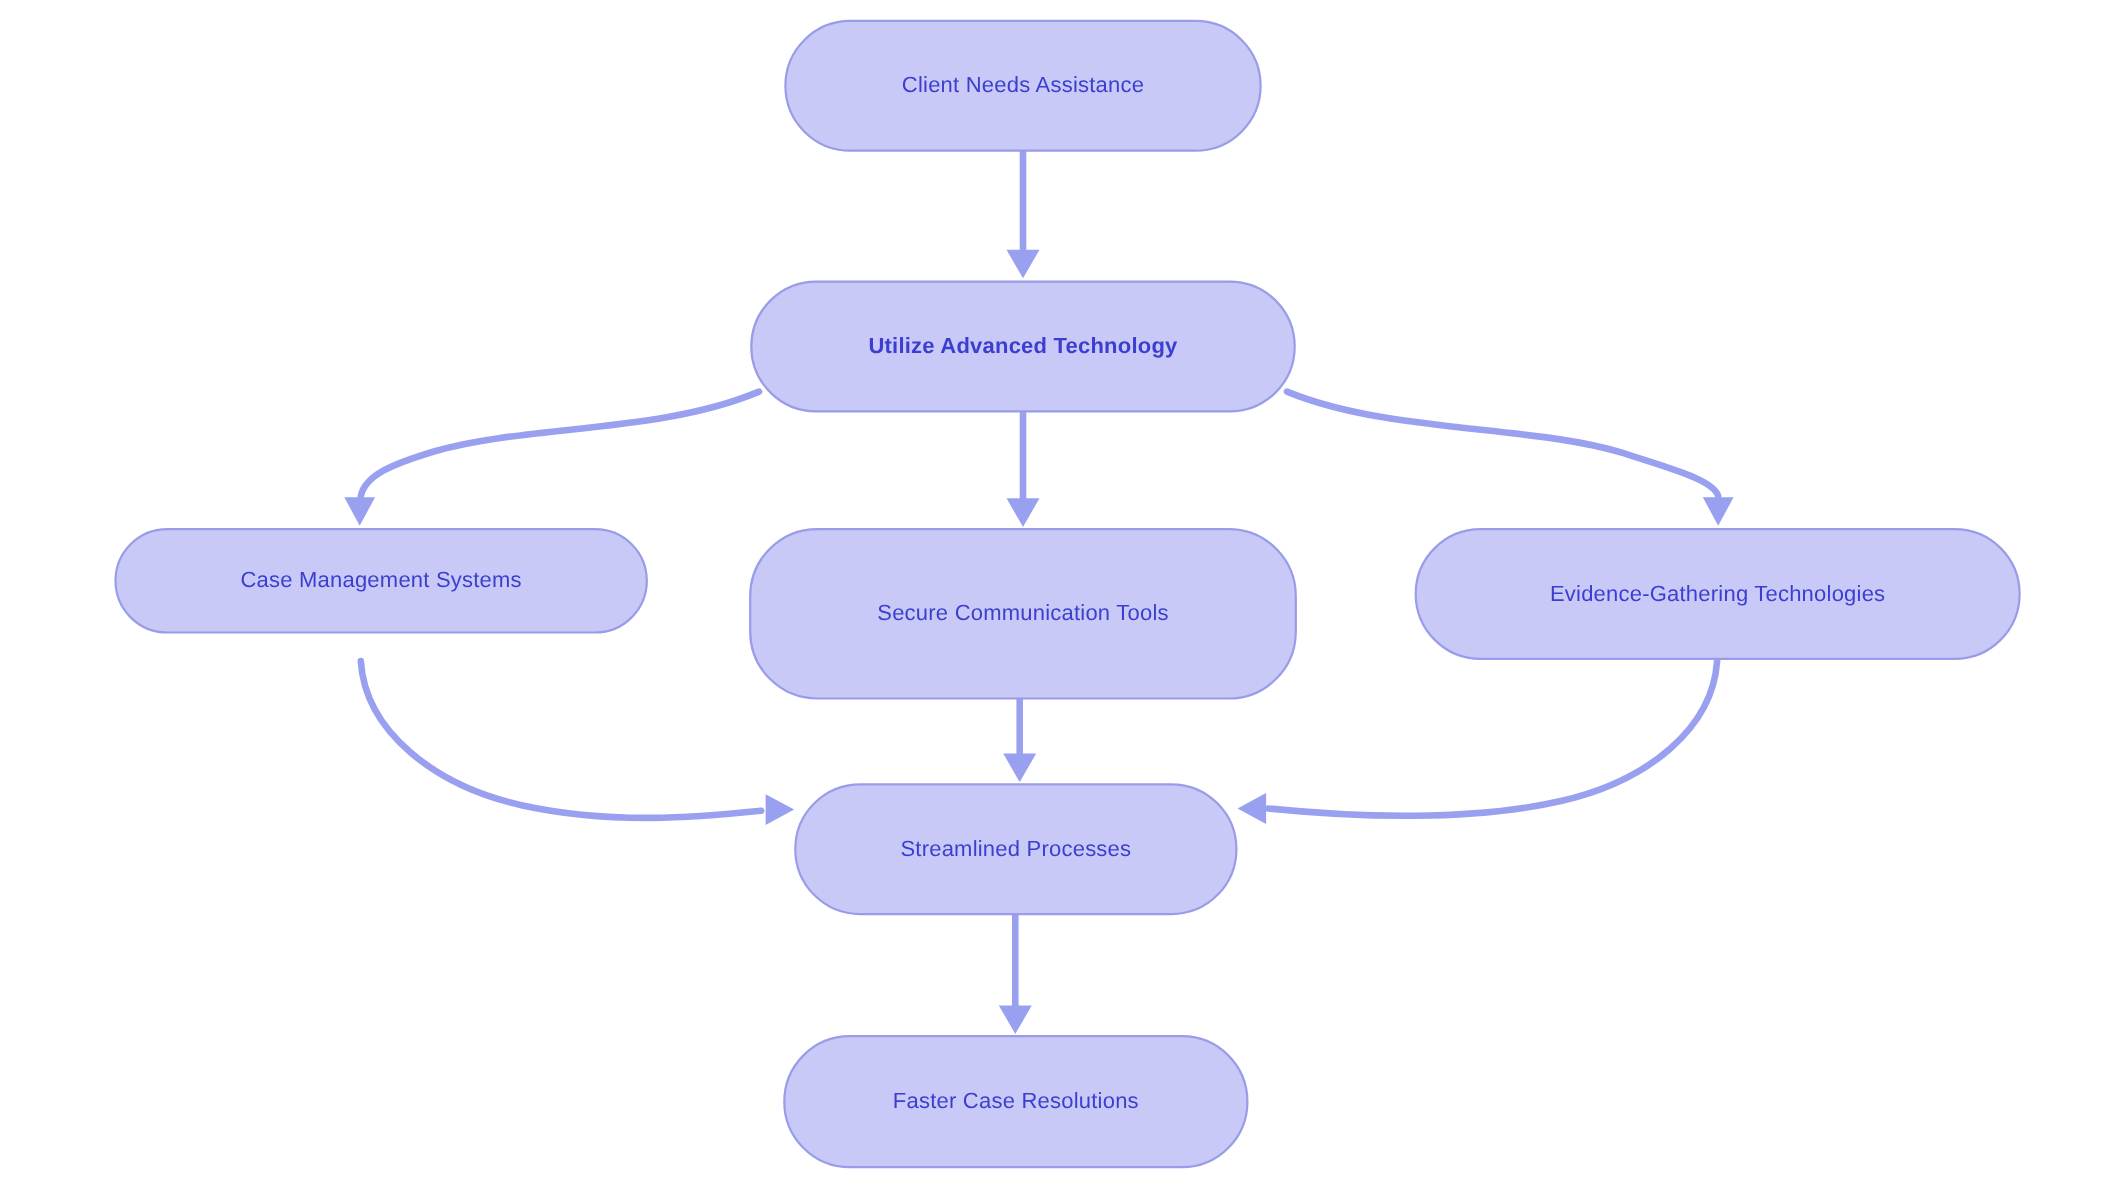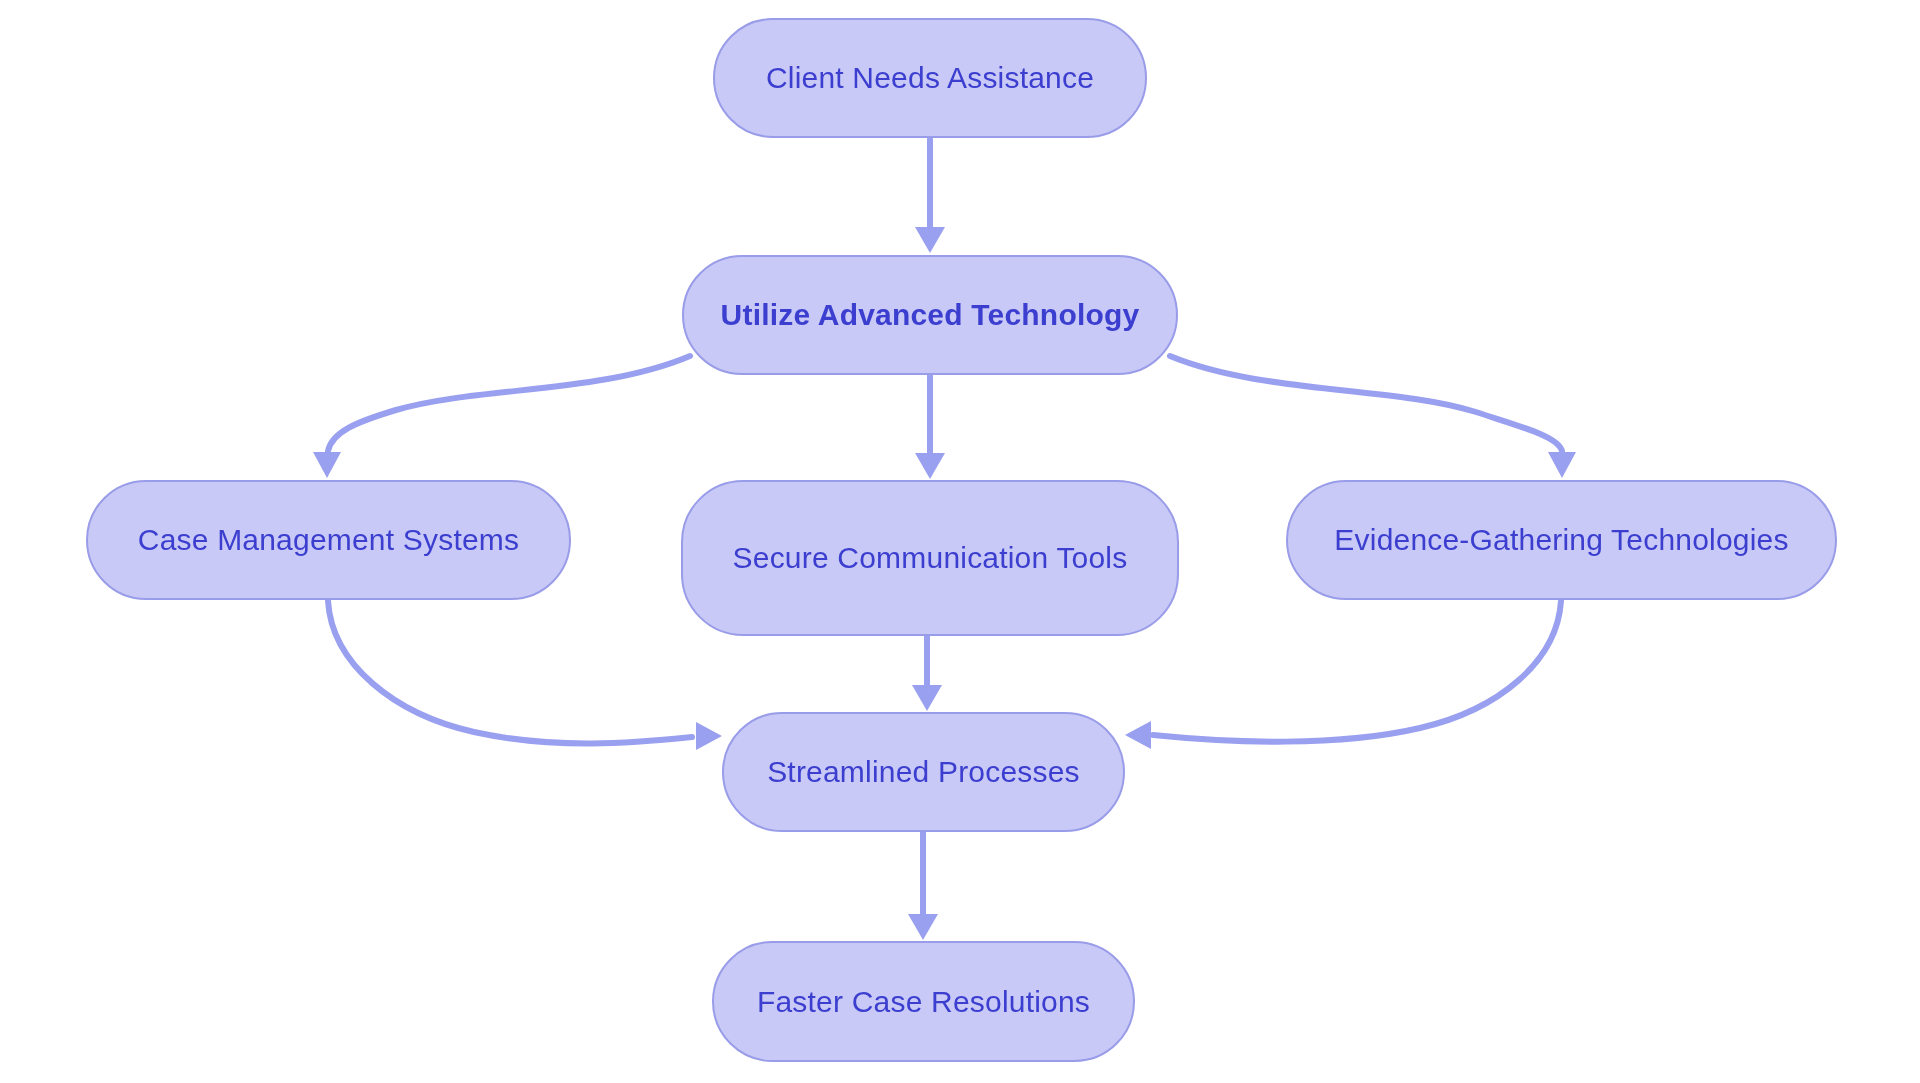"Client Needs Assistance" .node { font-size: 30px -> 20px }
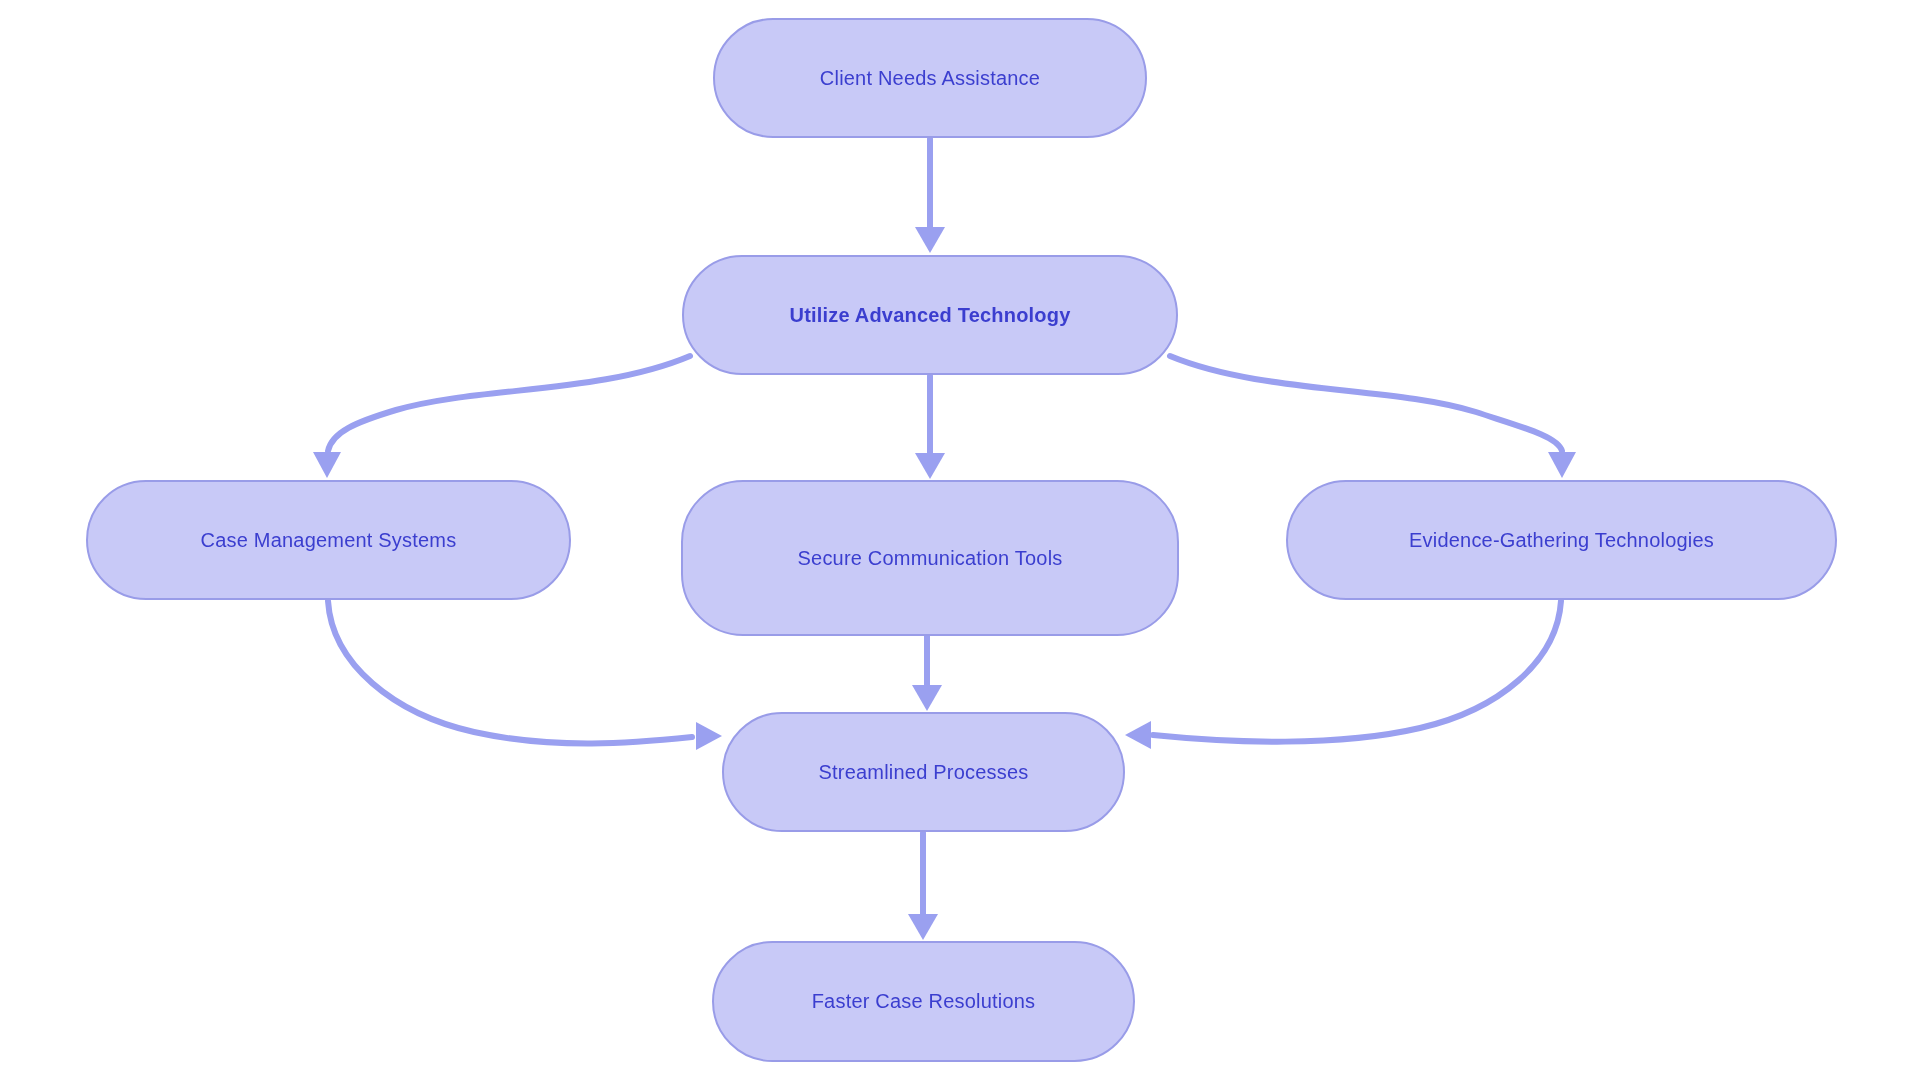"Case Management Systems" .node-case-mgmt { height: 120px -> 96px; left: 86px -> 104px }
